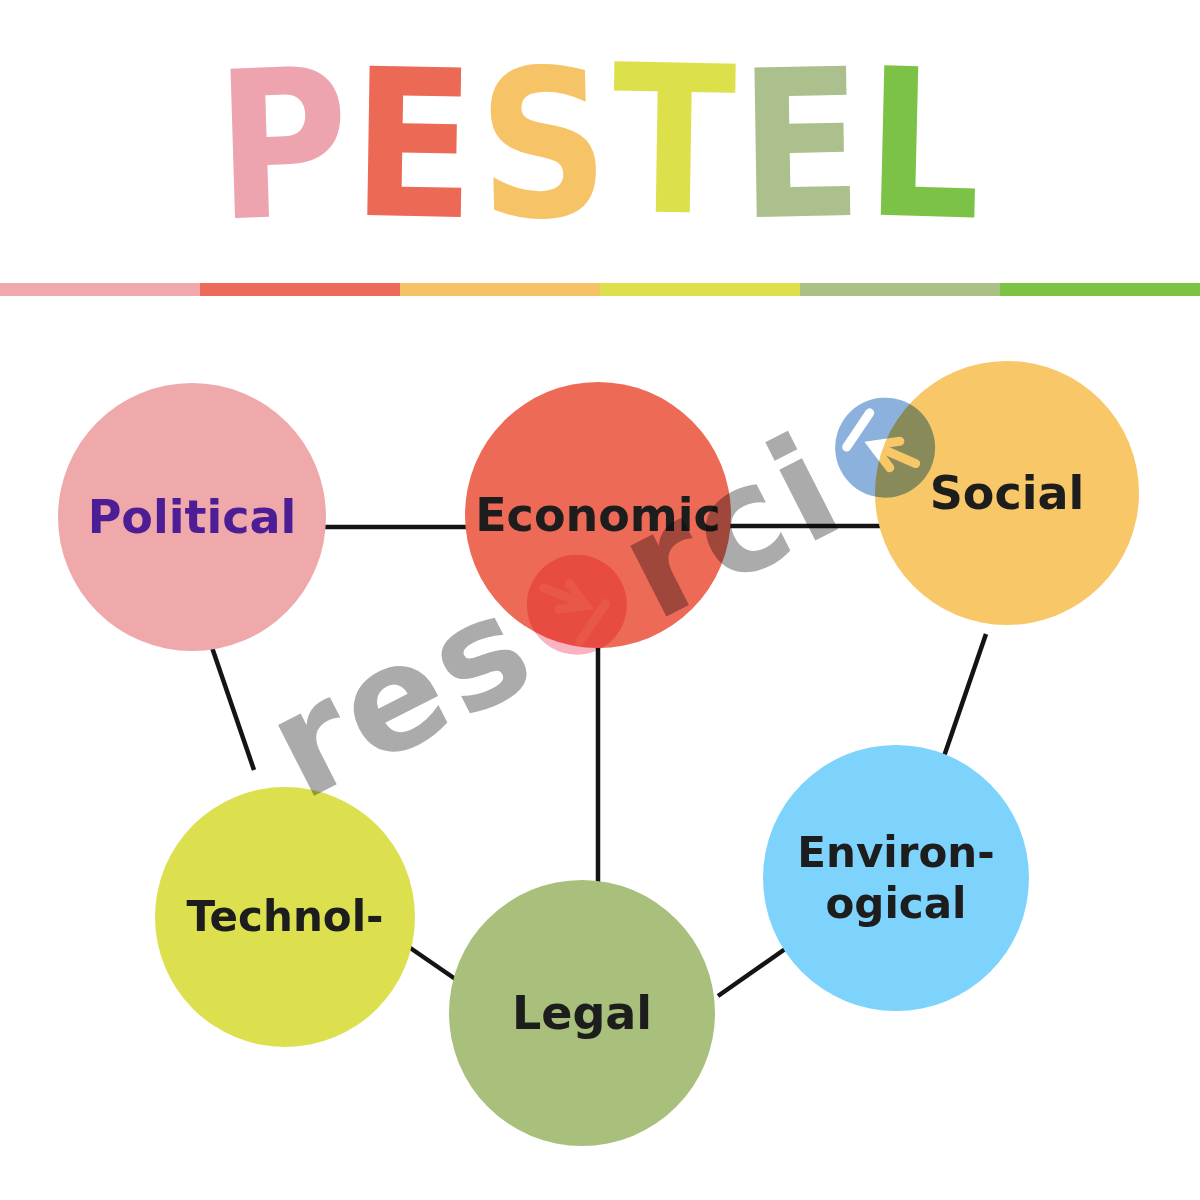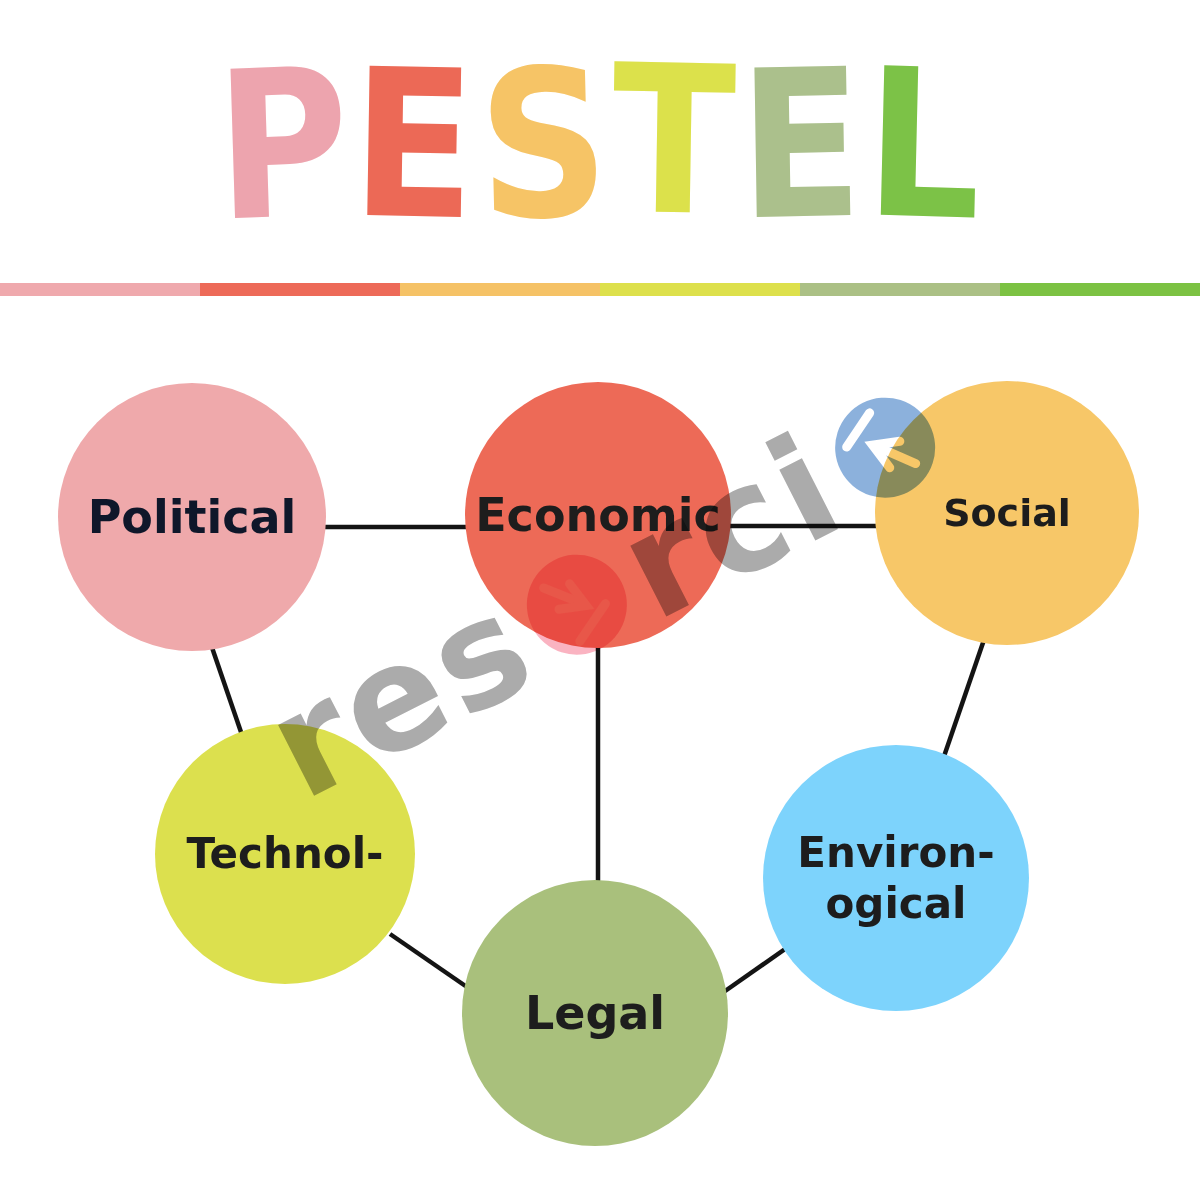"Political" div.node { color: #0f172a -> #4c1d95 }
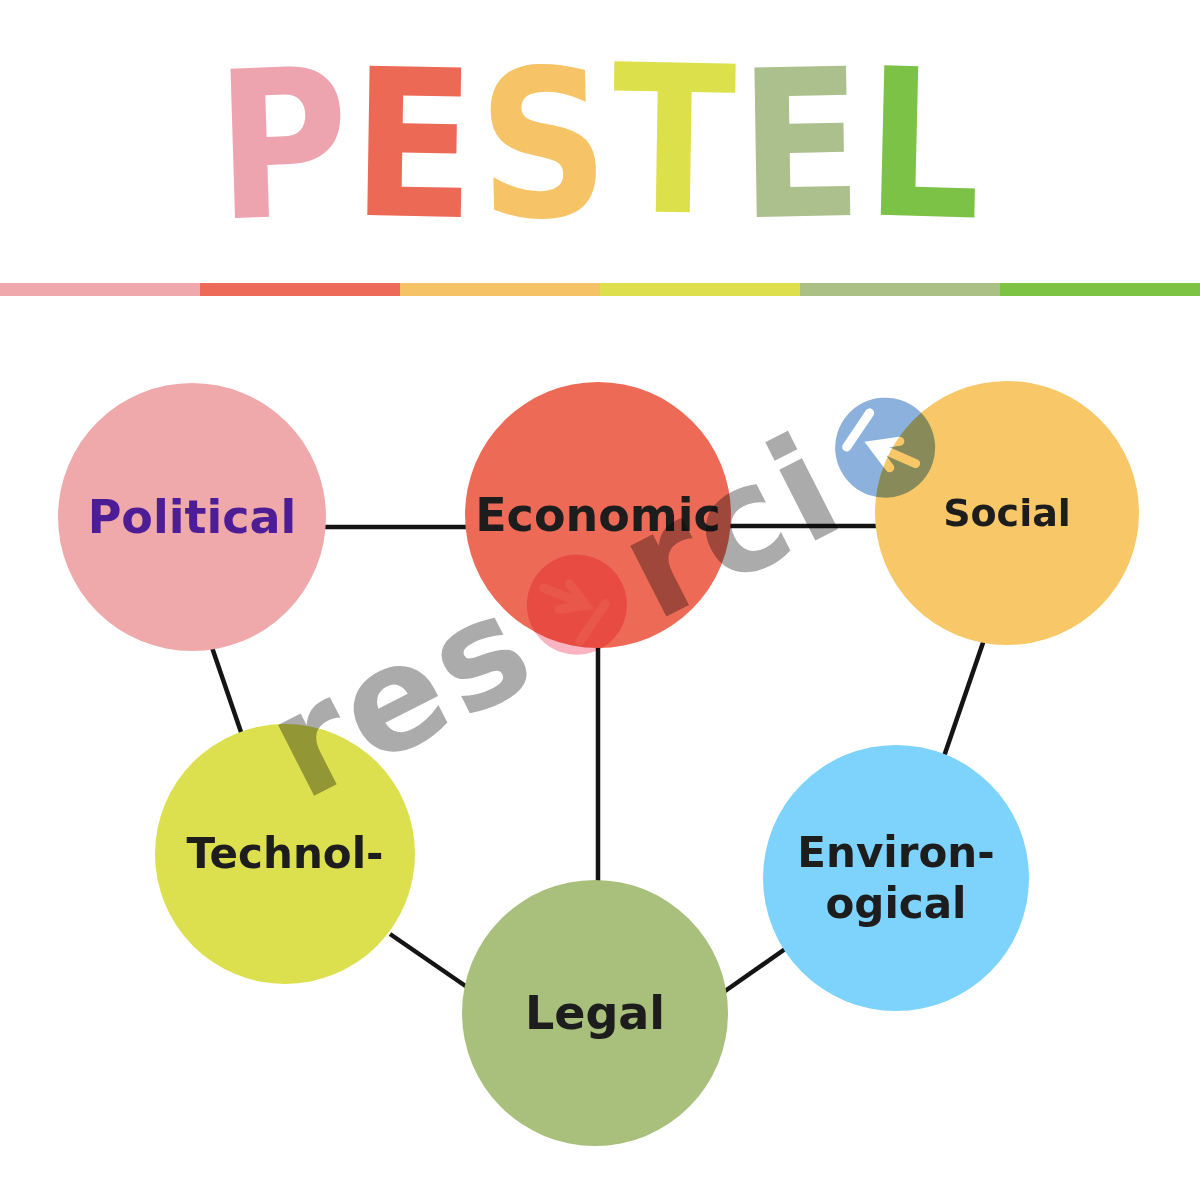"Social" div.node { font-size: 38px -> 46px; top: 381px -> 361px }
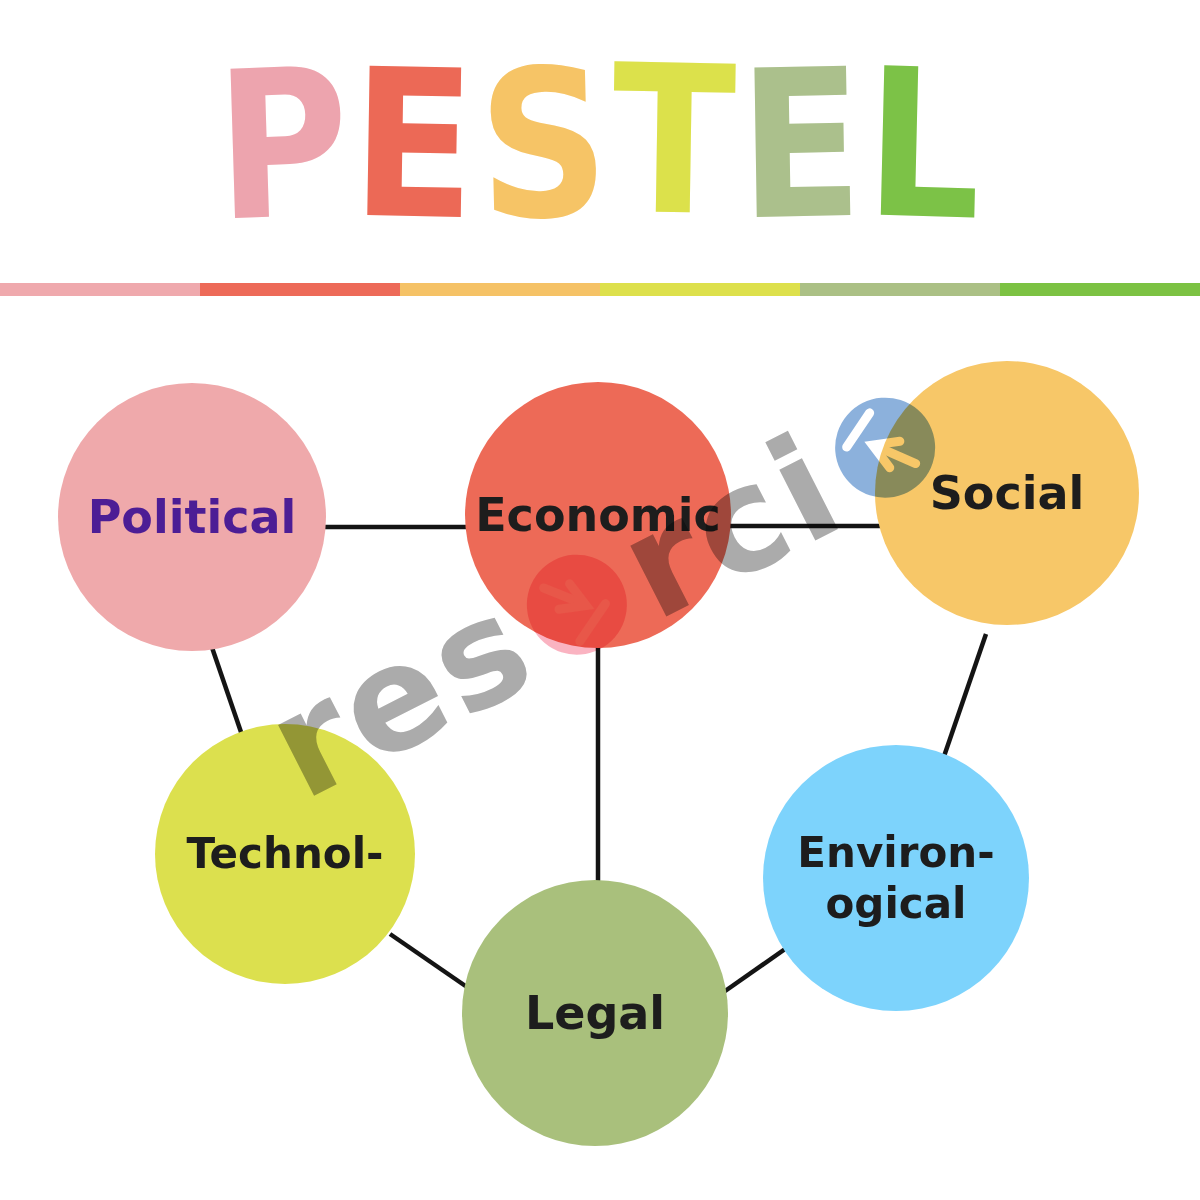"Technol-" div.node { top: 724px -> 787px }
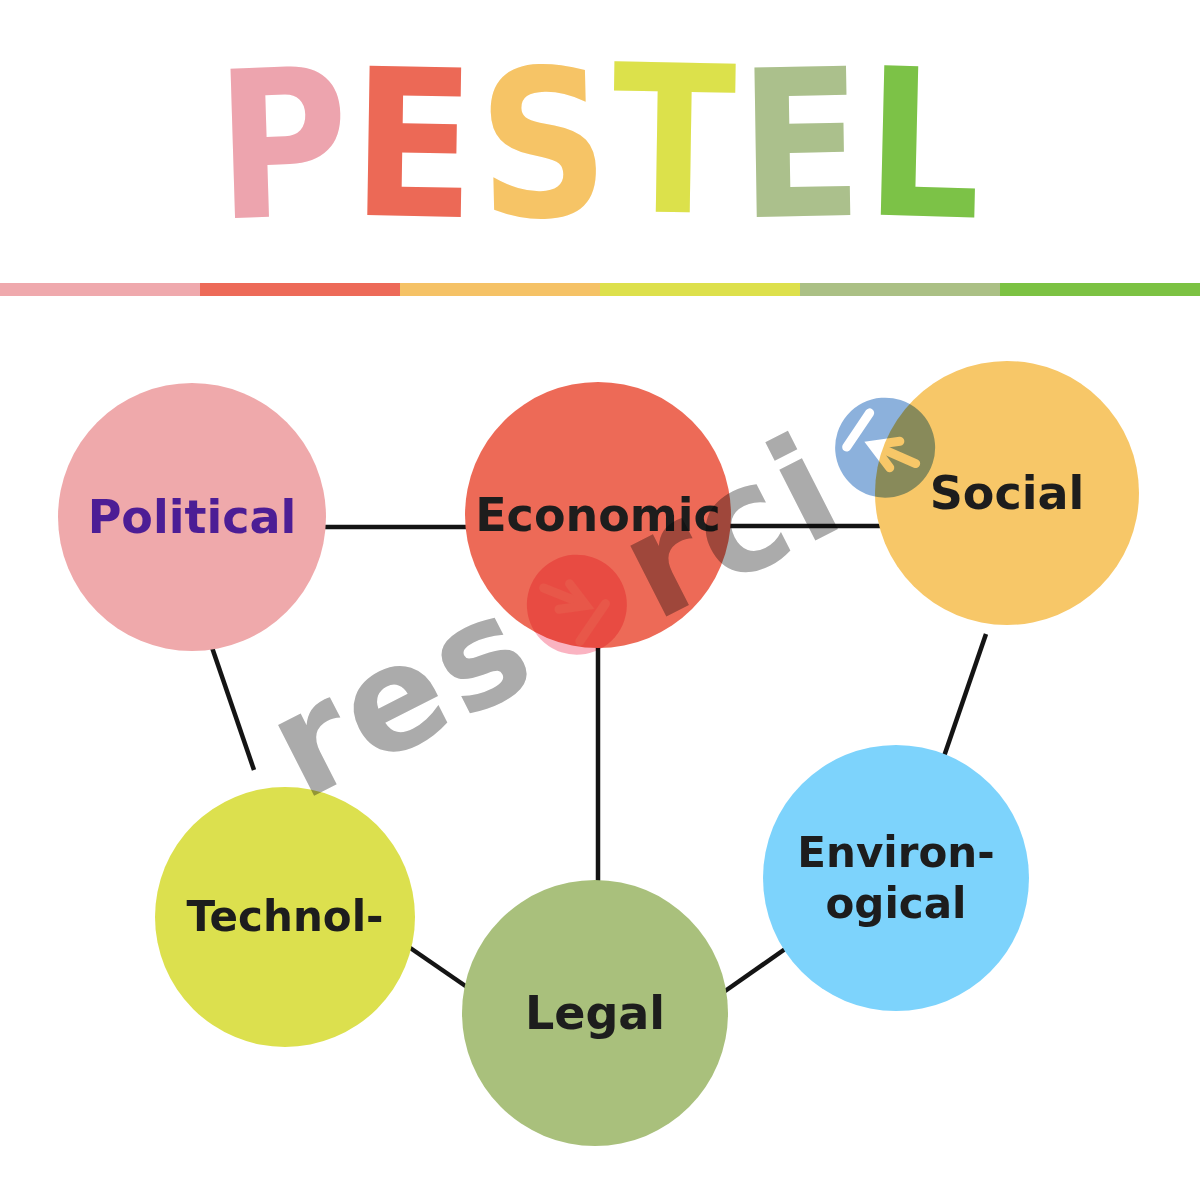"Legal" div.node { left: 462px -> 449px }
